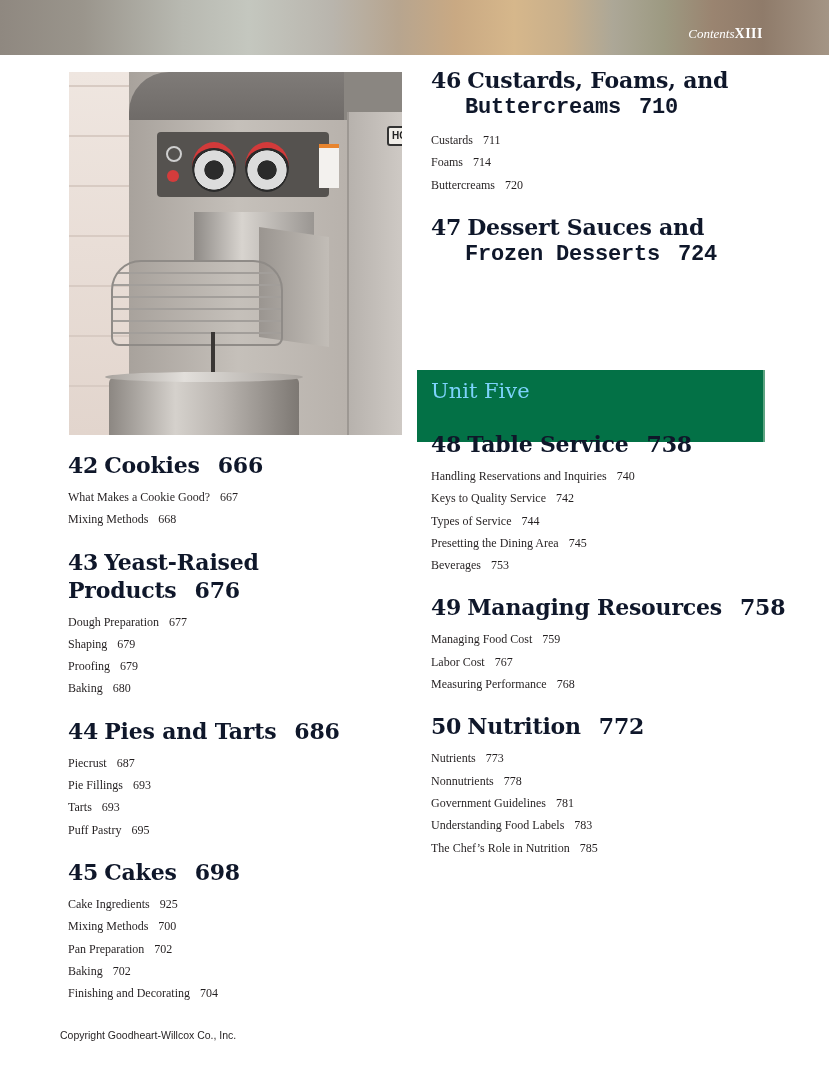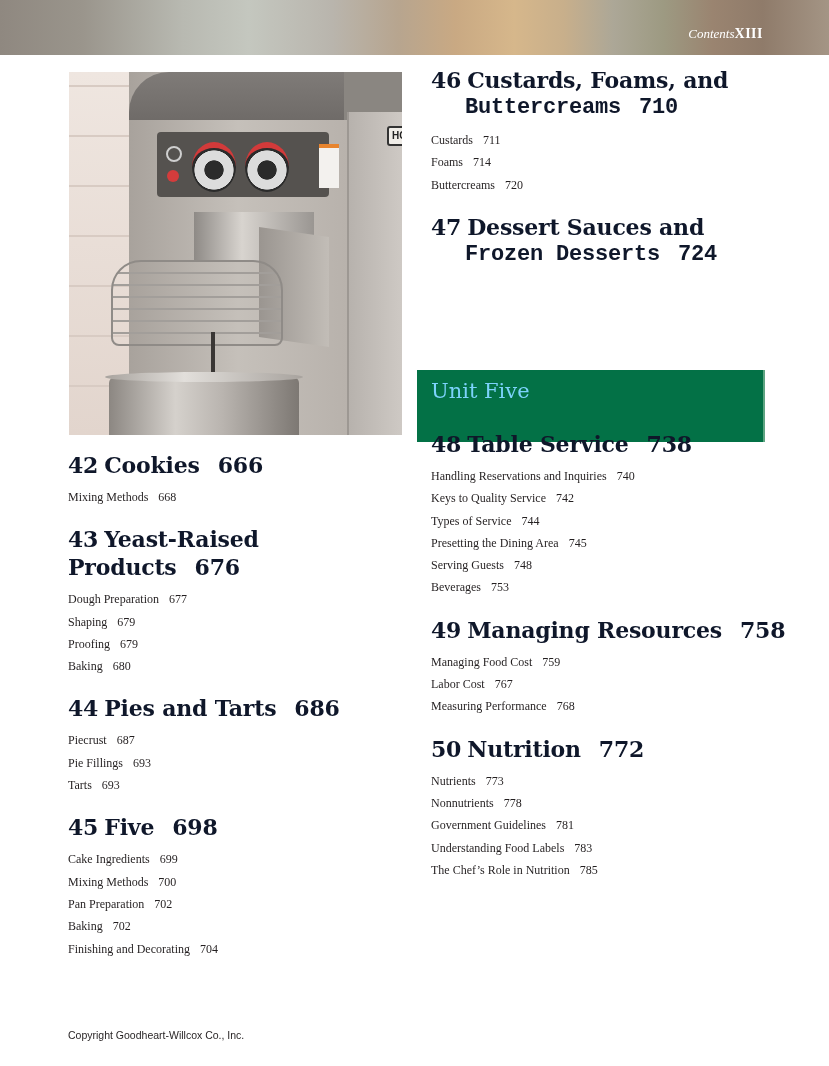"What Makes a Cookie Good?" li { html: none -> <li><span>What Makes a Cookie Good?</span><span>667</span></li> }
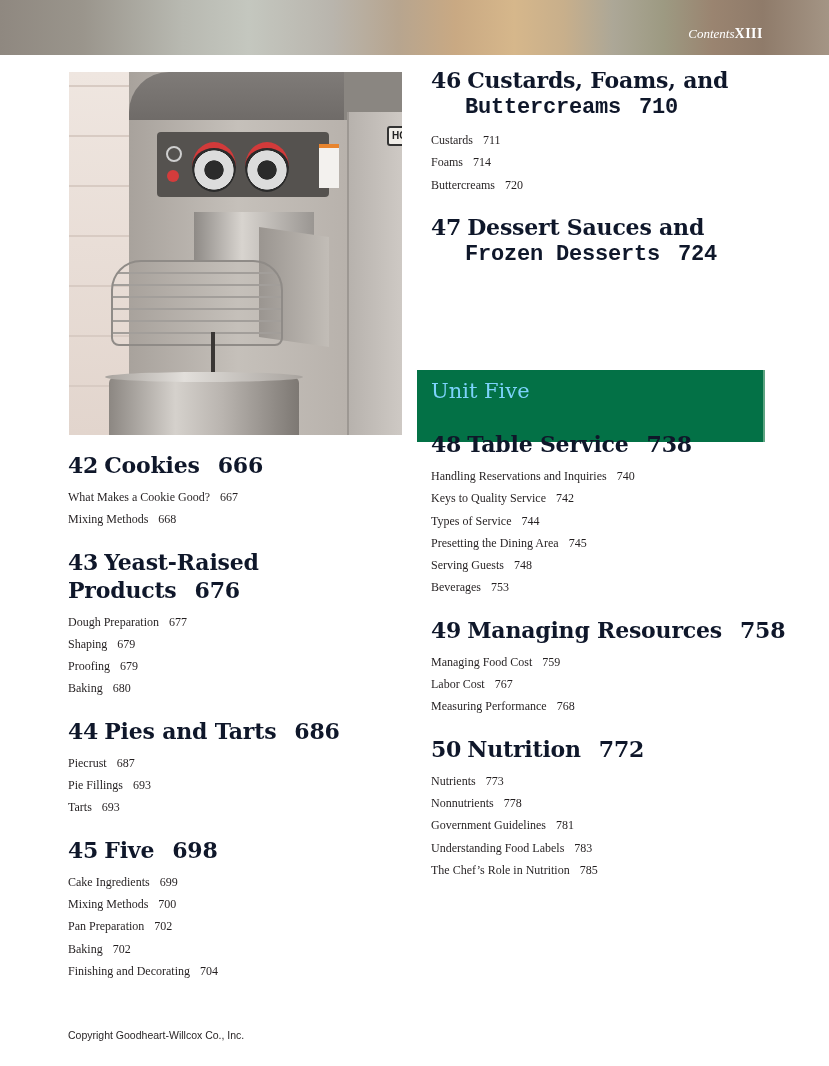"Serving Guests 748" li { html: <li><span>Serving Guests</span><span>748</span></li> -> none }
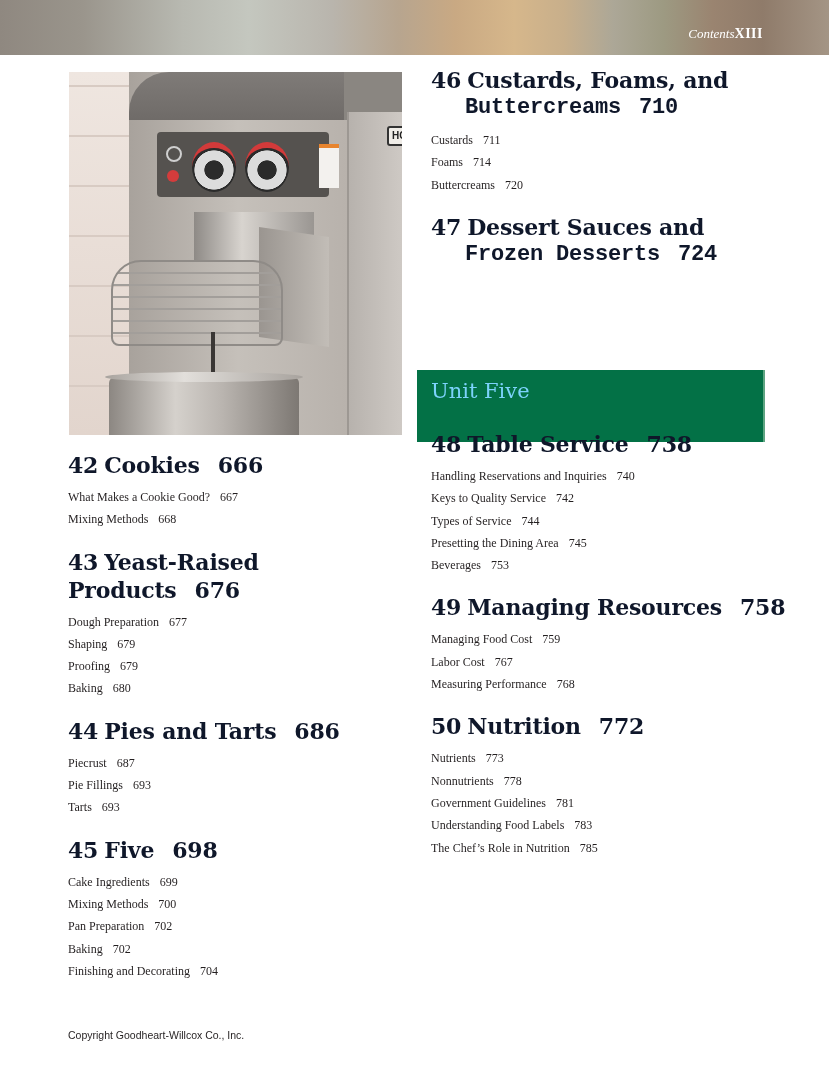"Puff Pastry 695" li { html: none -> <li><span>Puff Pastry</span><span>695</span></li> }
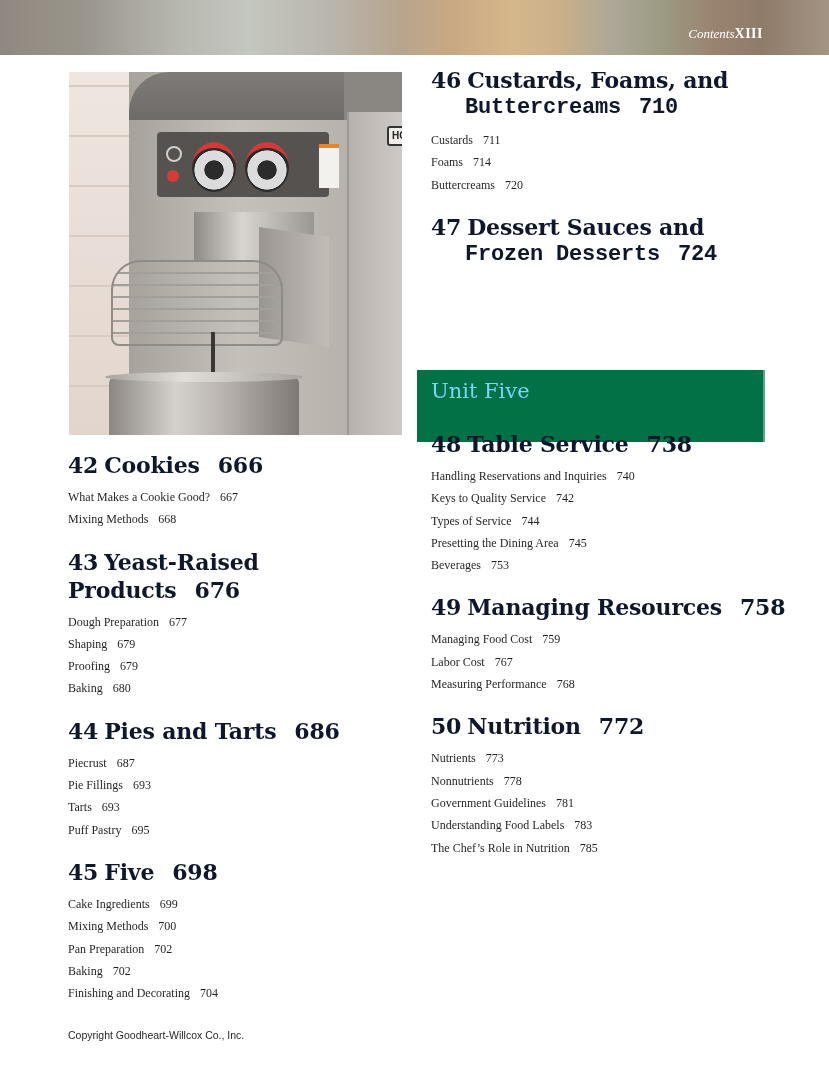"Five" span { text: Five -> Cakes }
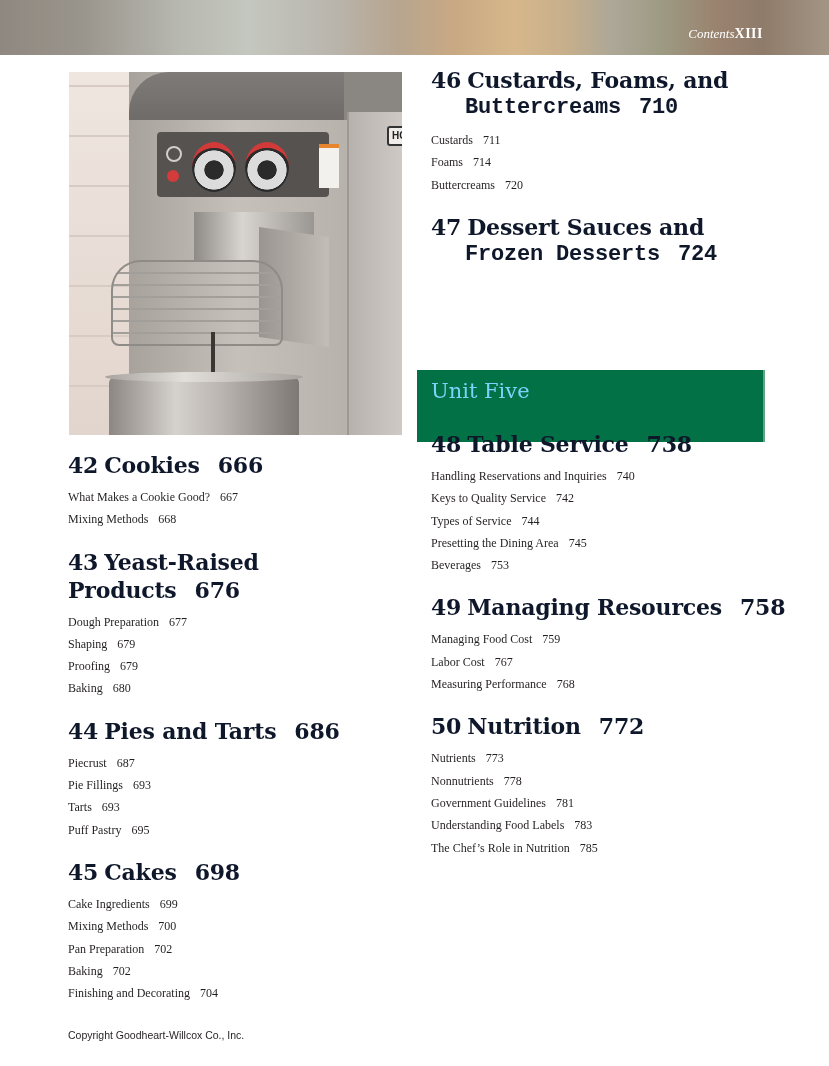"699" span.pg { text: 699 -> 925 }
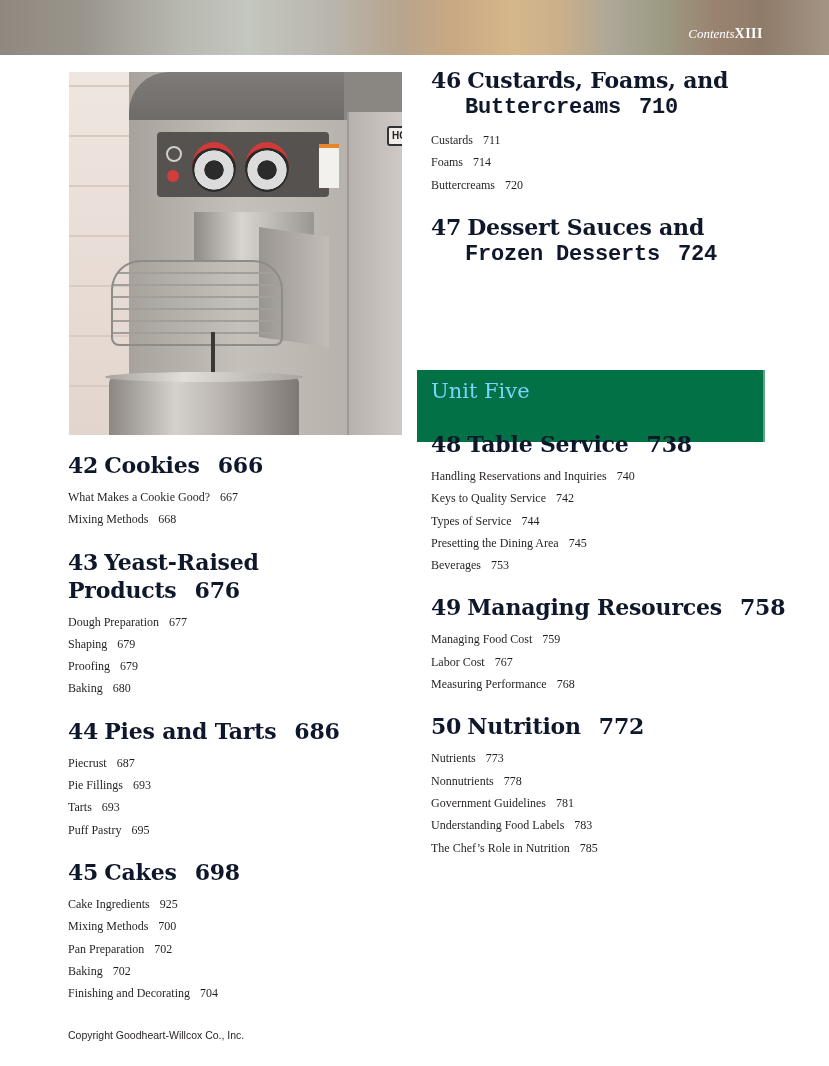"Copyright Goodheart-Willcox Co., Inc." .copyright { left: 68px -> 60px }
